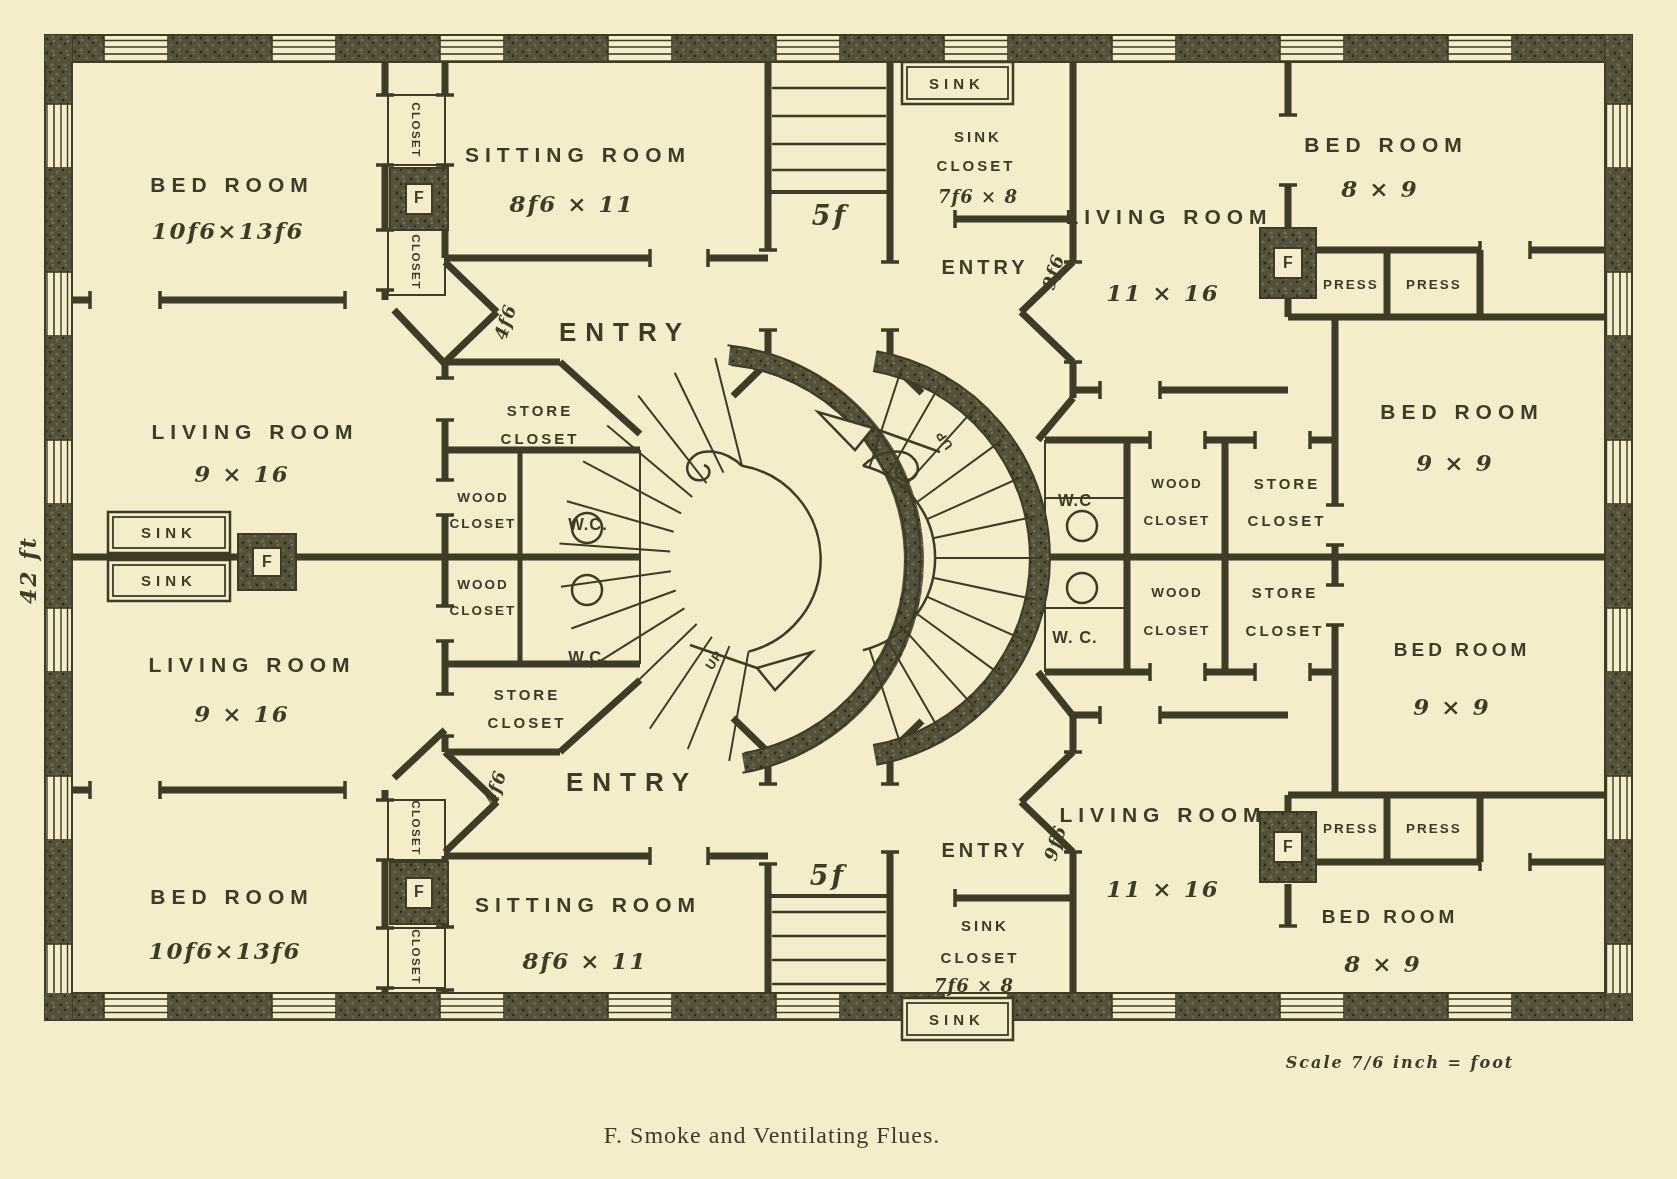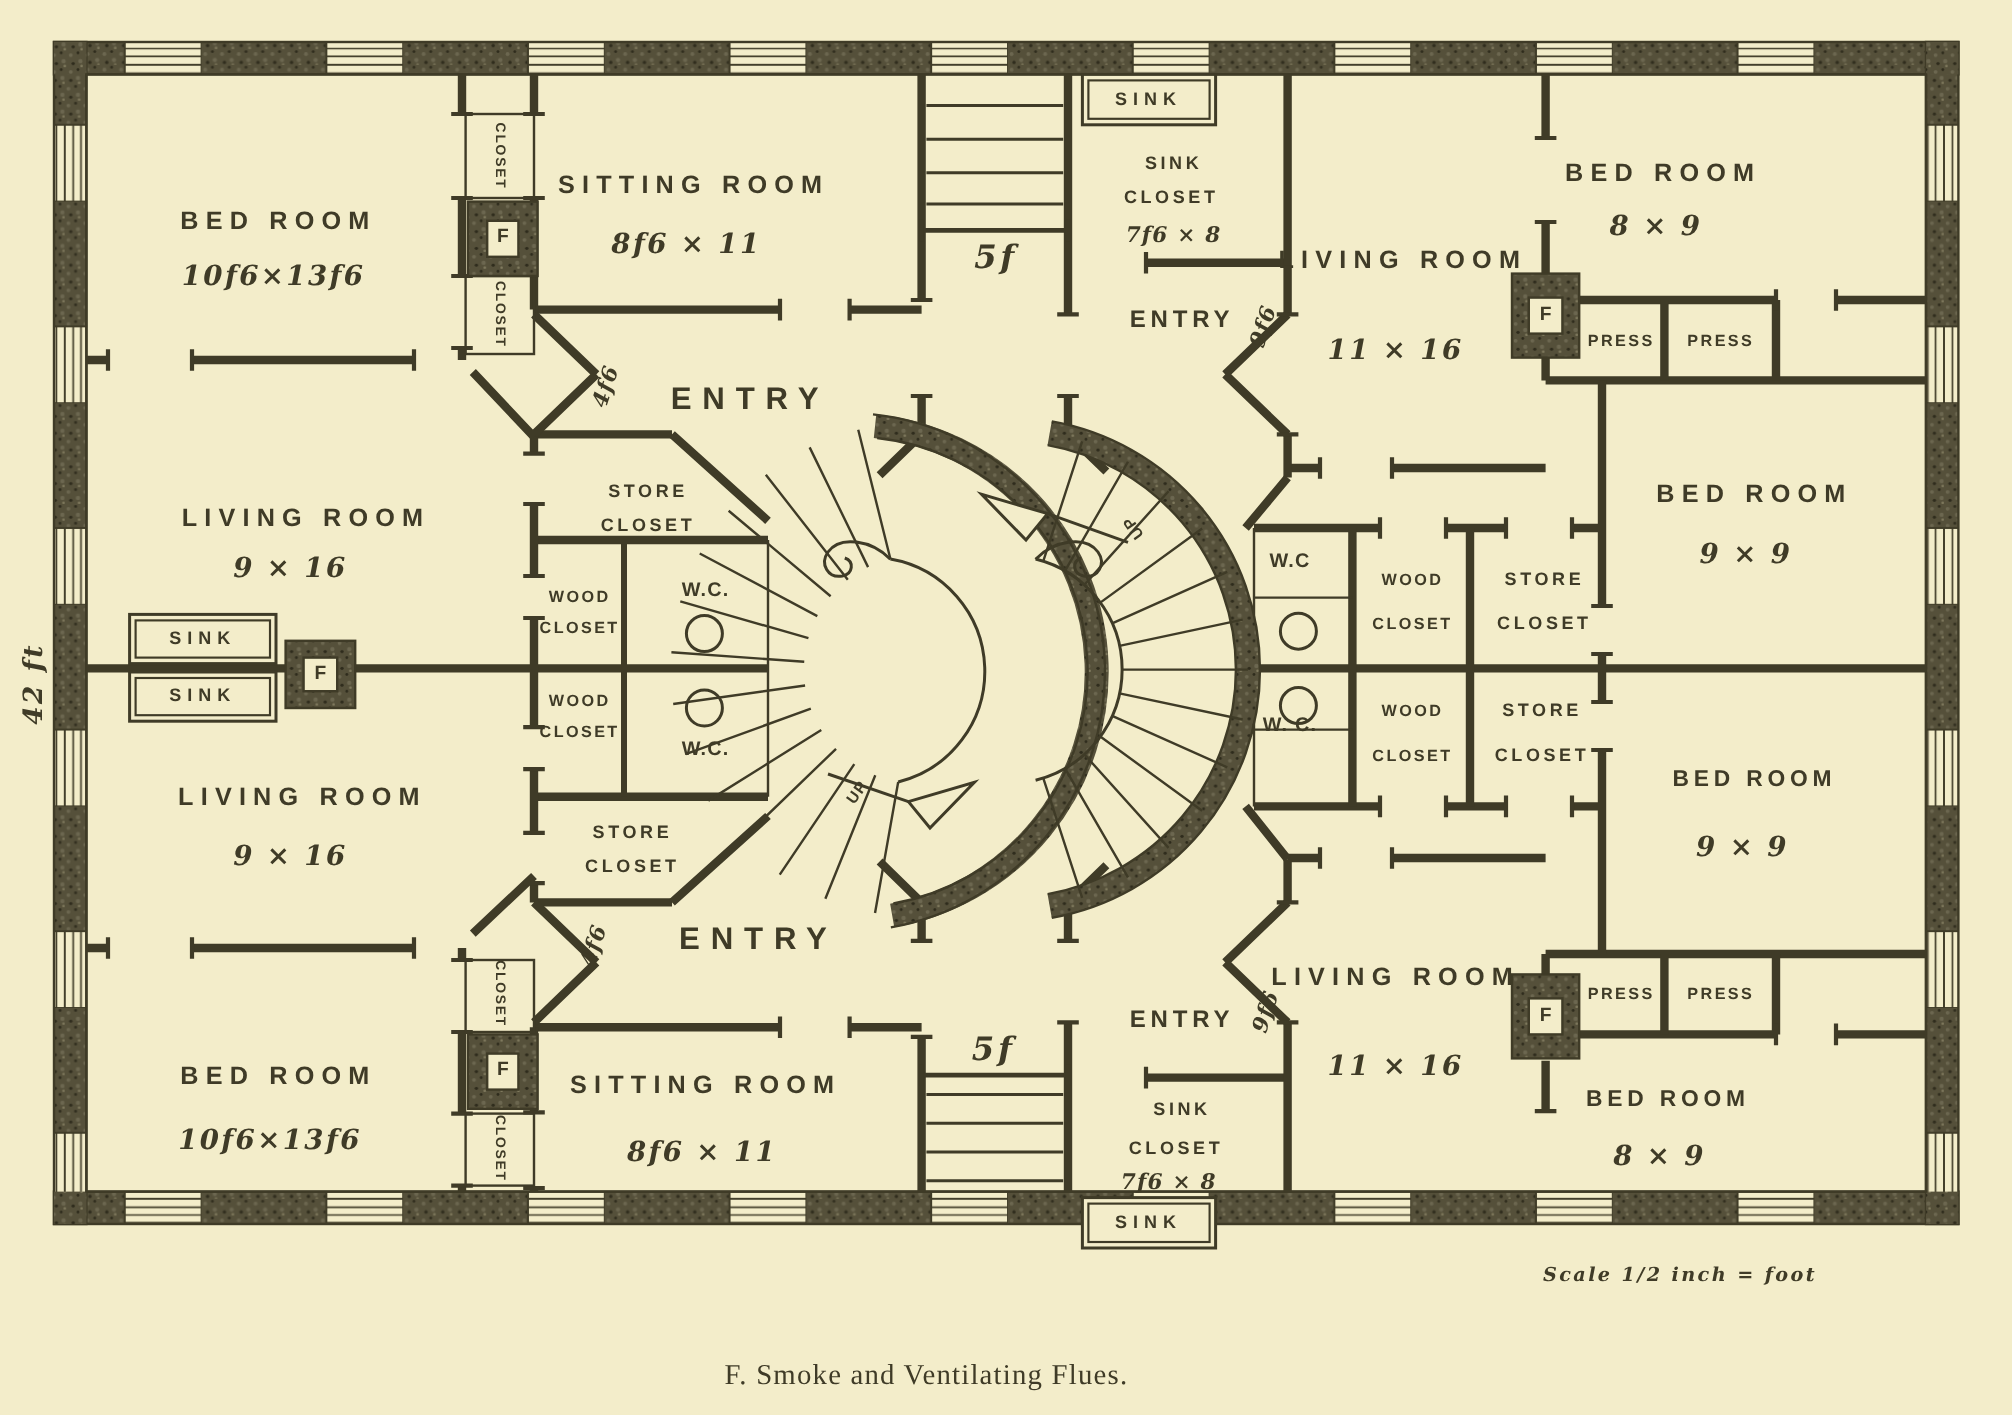"W.C" .wc { margin-top: none -> 32px }
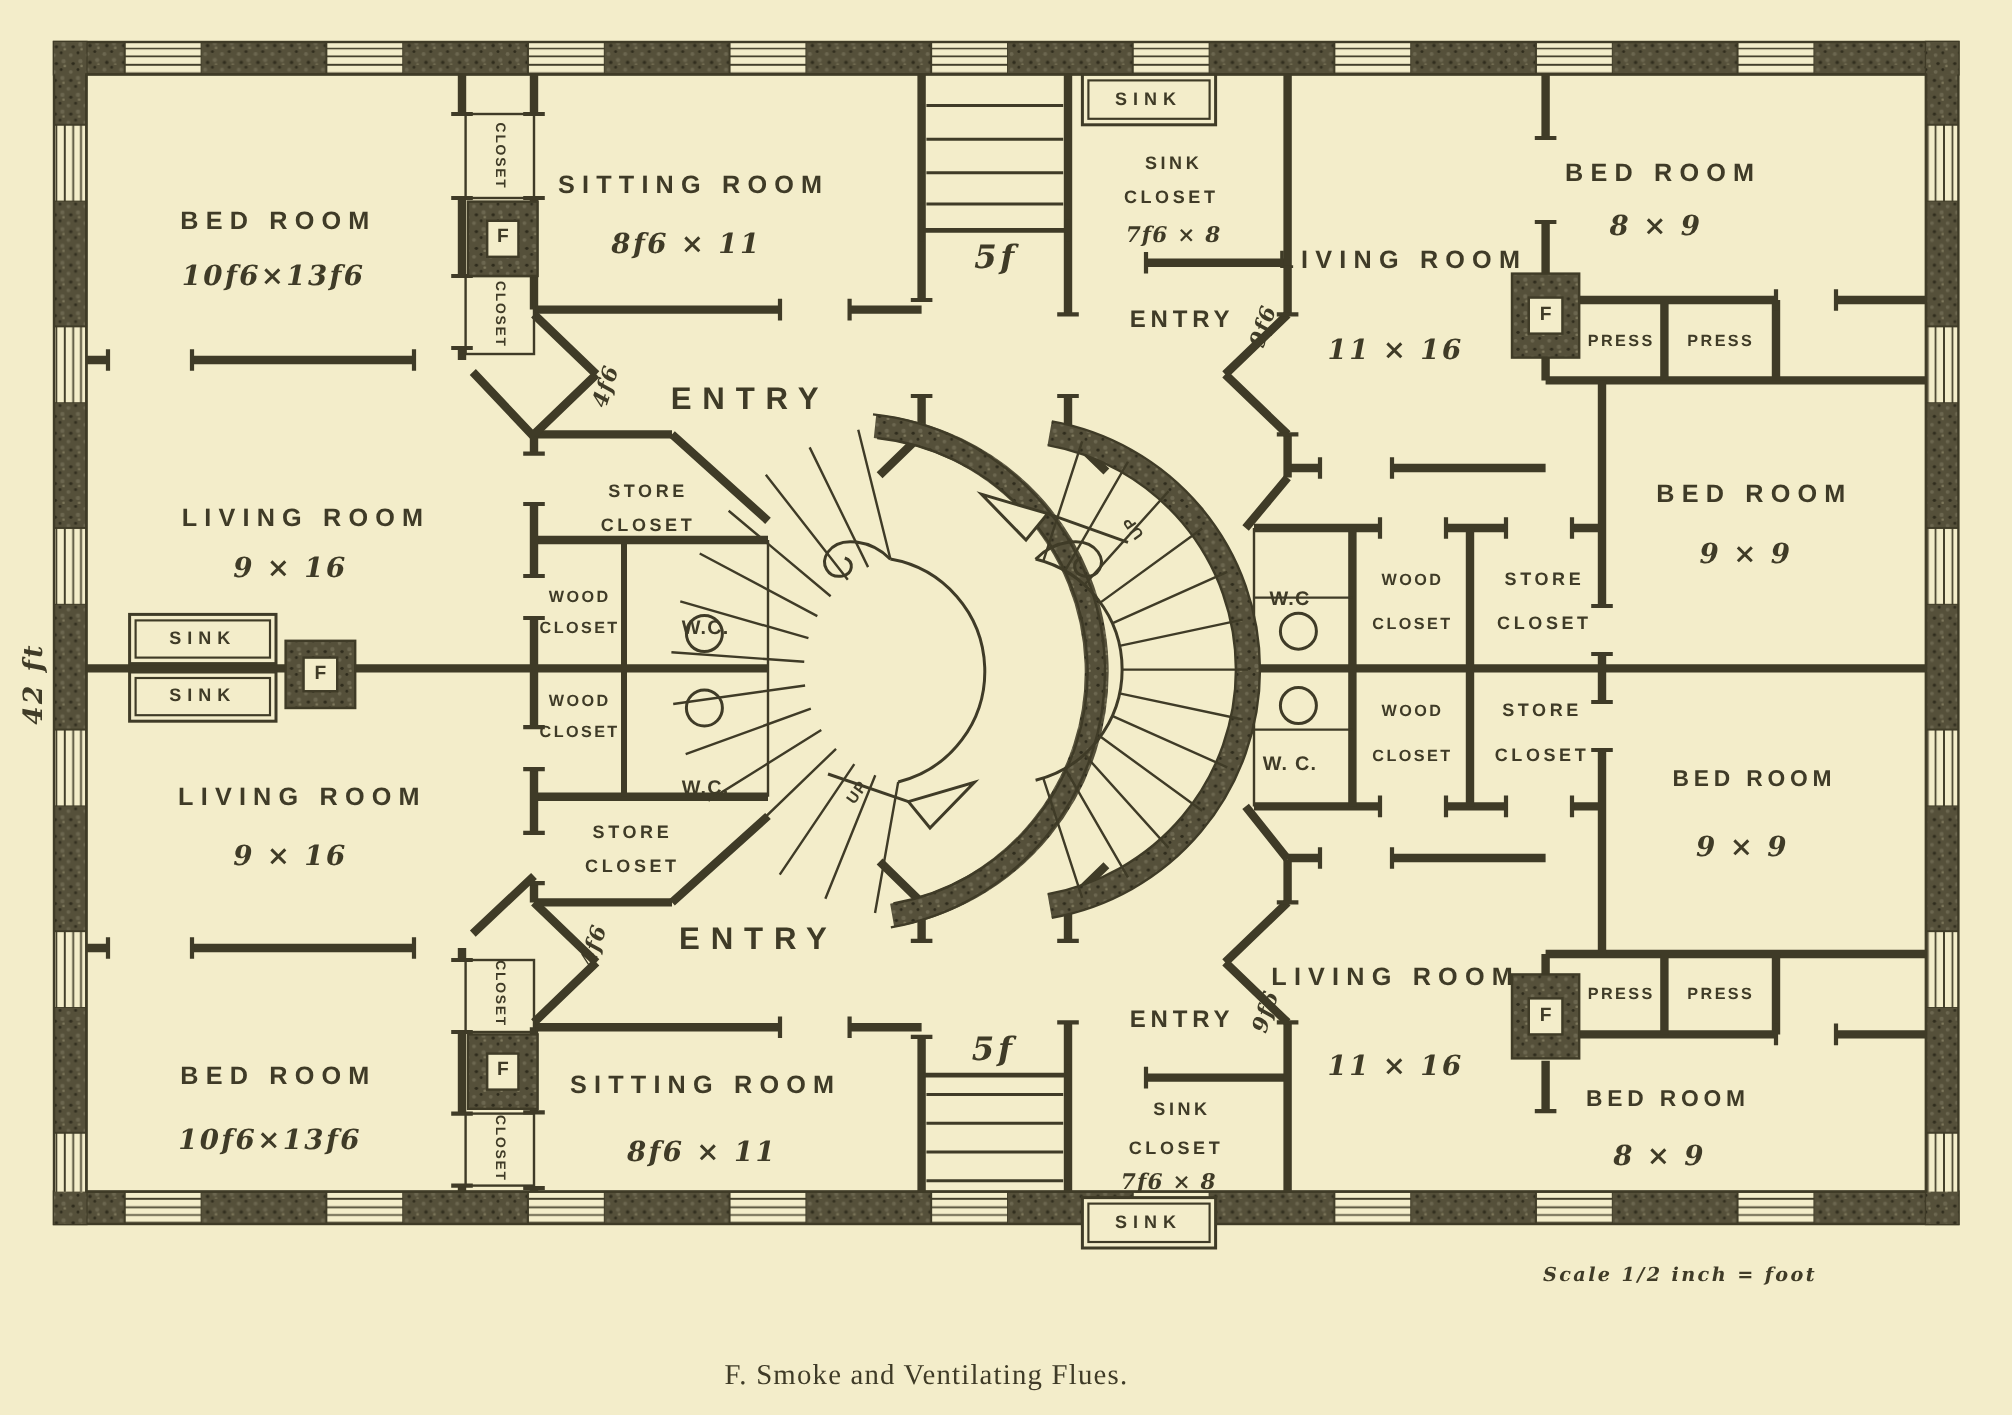"Scale 1/2 inch = foot" div.lbl { text: 1/2 -> 7/6 }
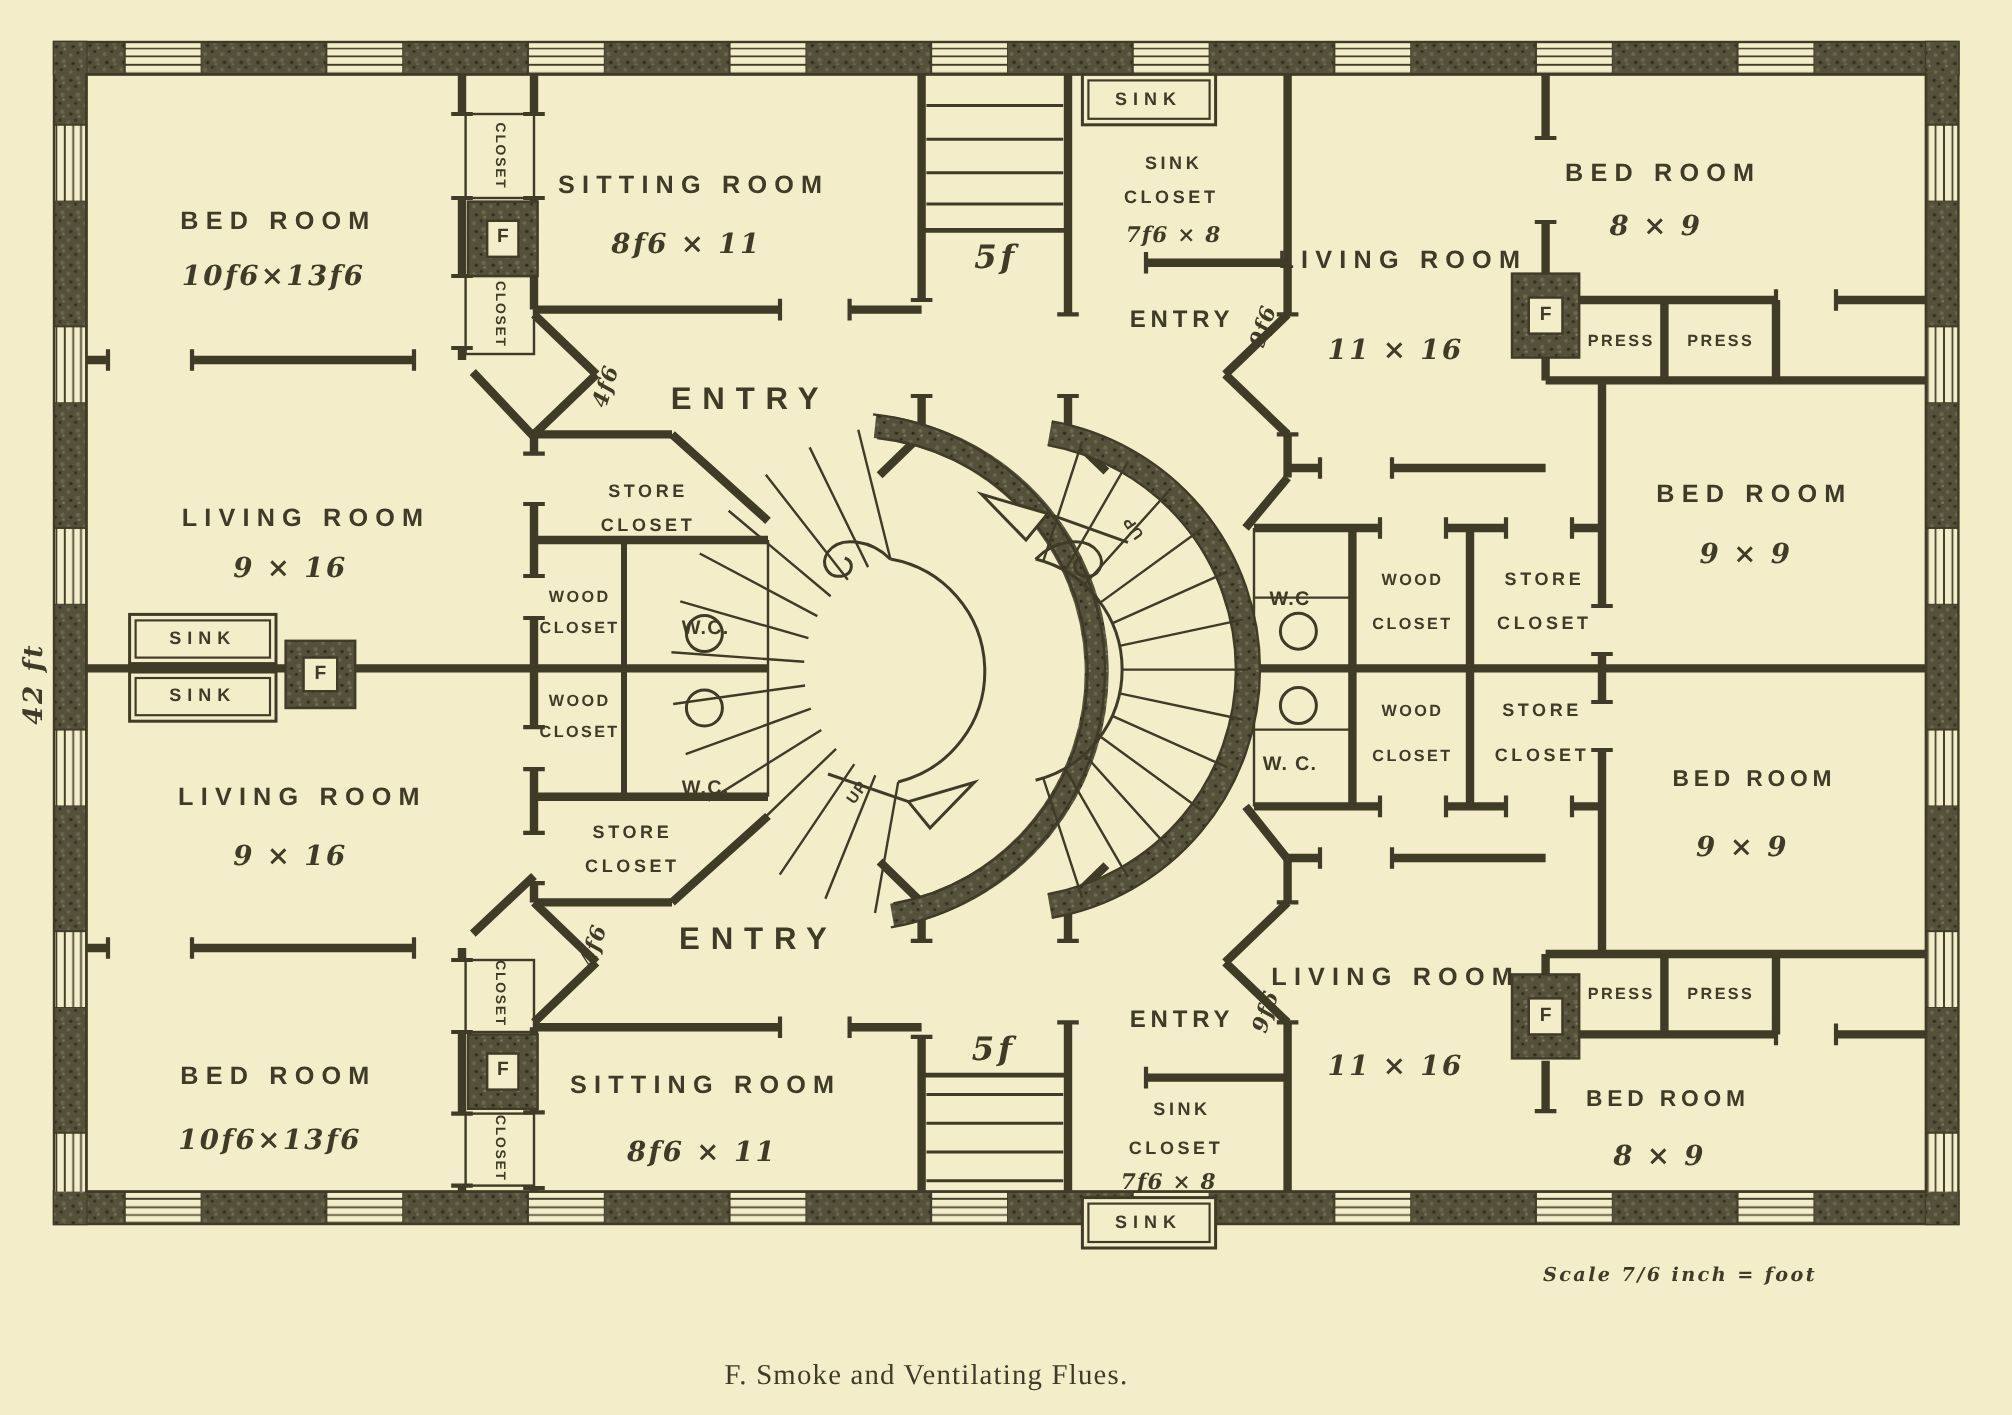"F. Smoke and Ventilating Flues." .caption { margin-top: 12px -> none }
